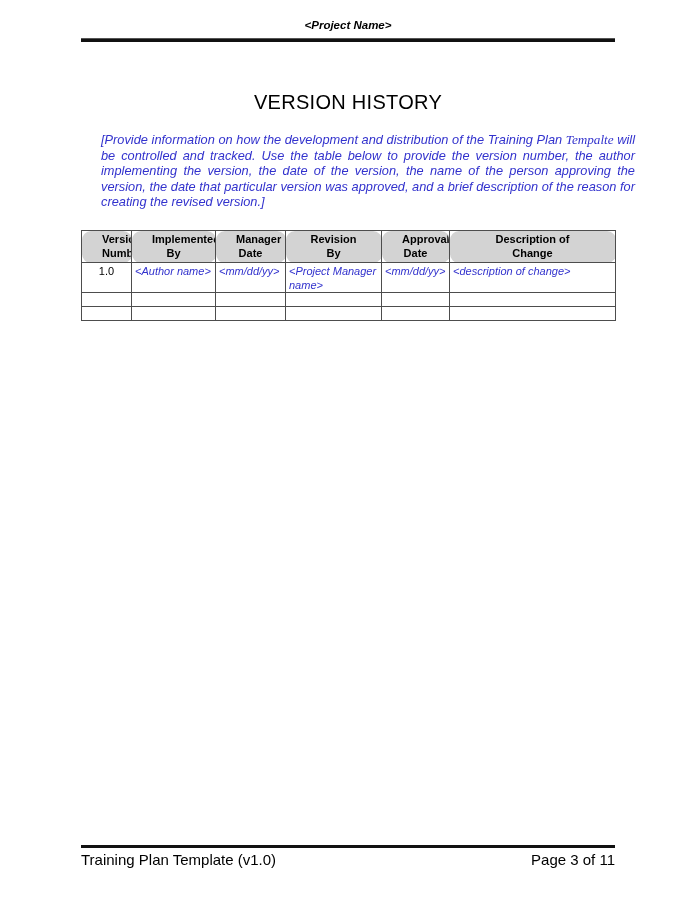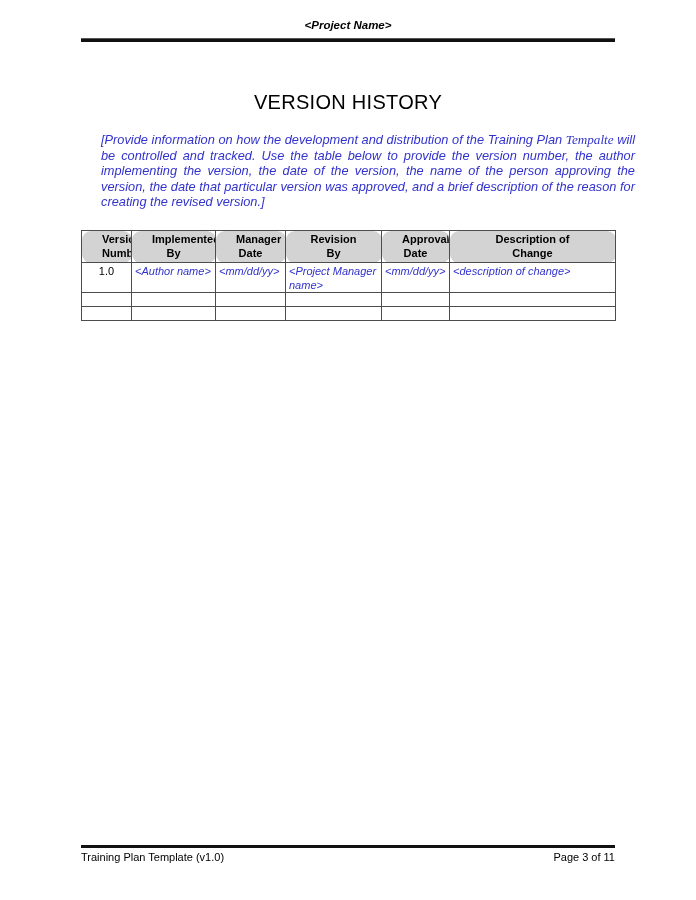"Training Plan Template (v1.0)" .ftr-row { font-size: 11px -> 15px }
